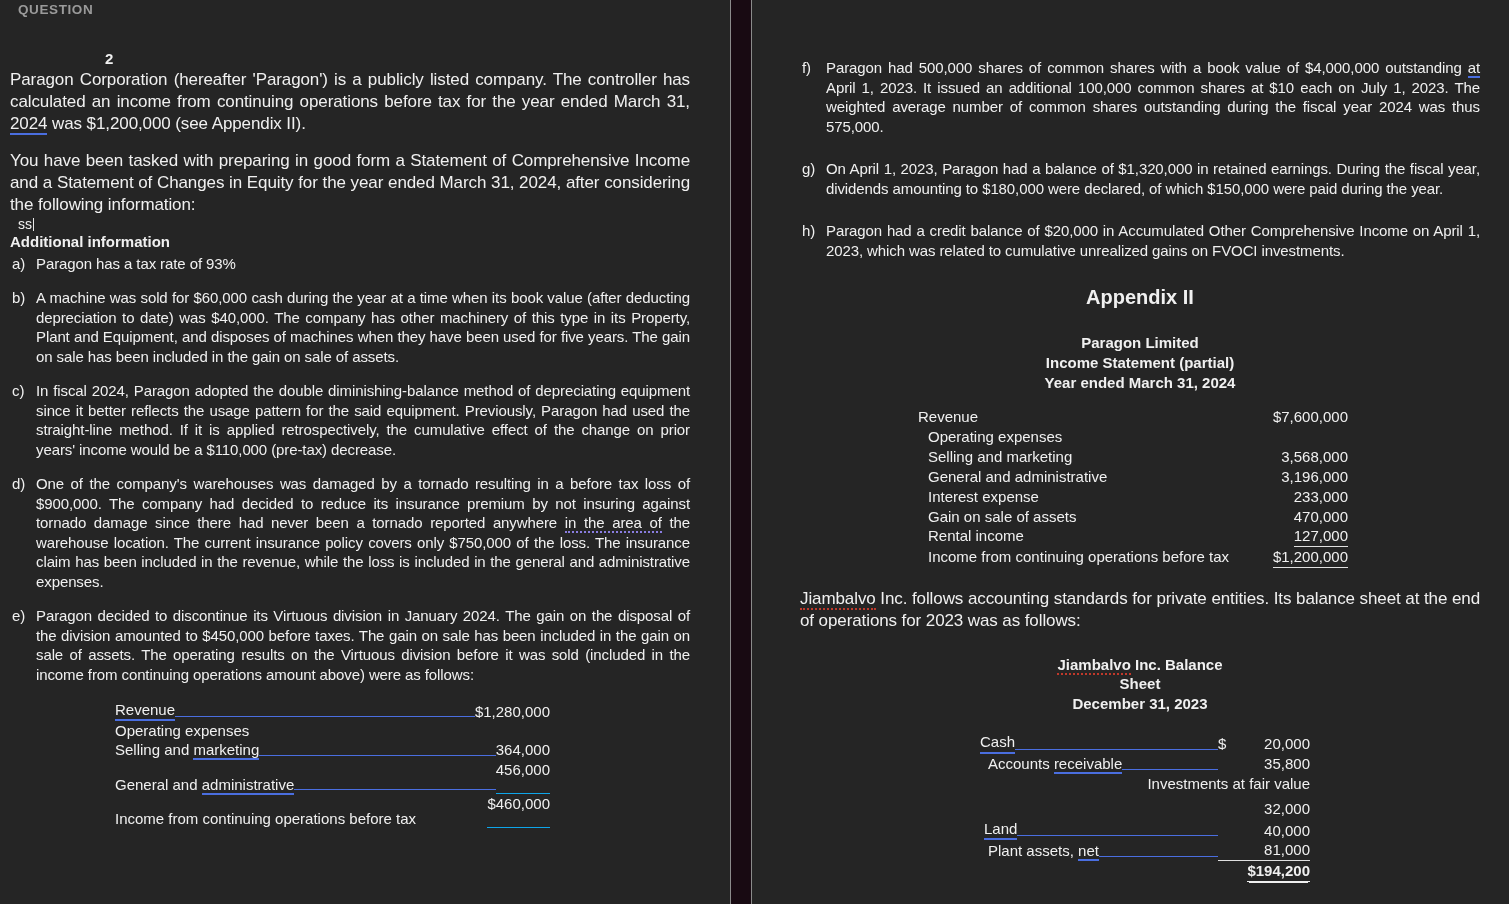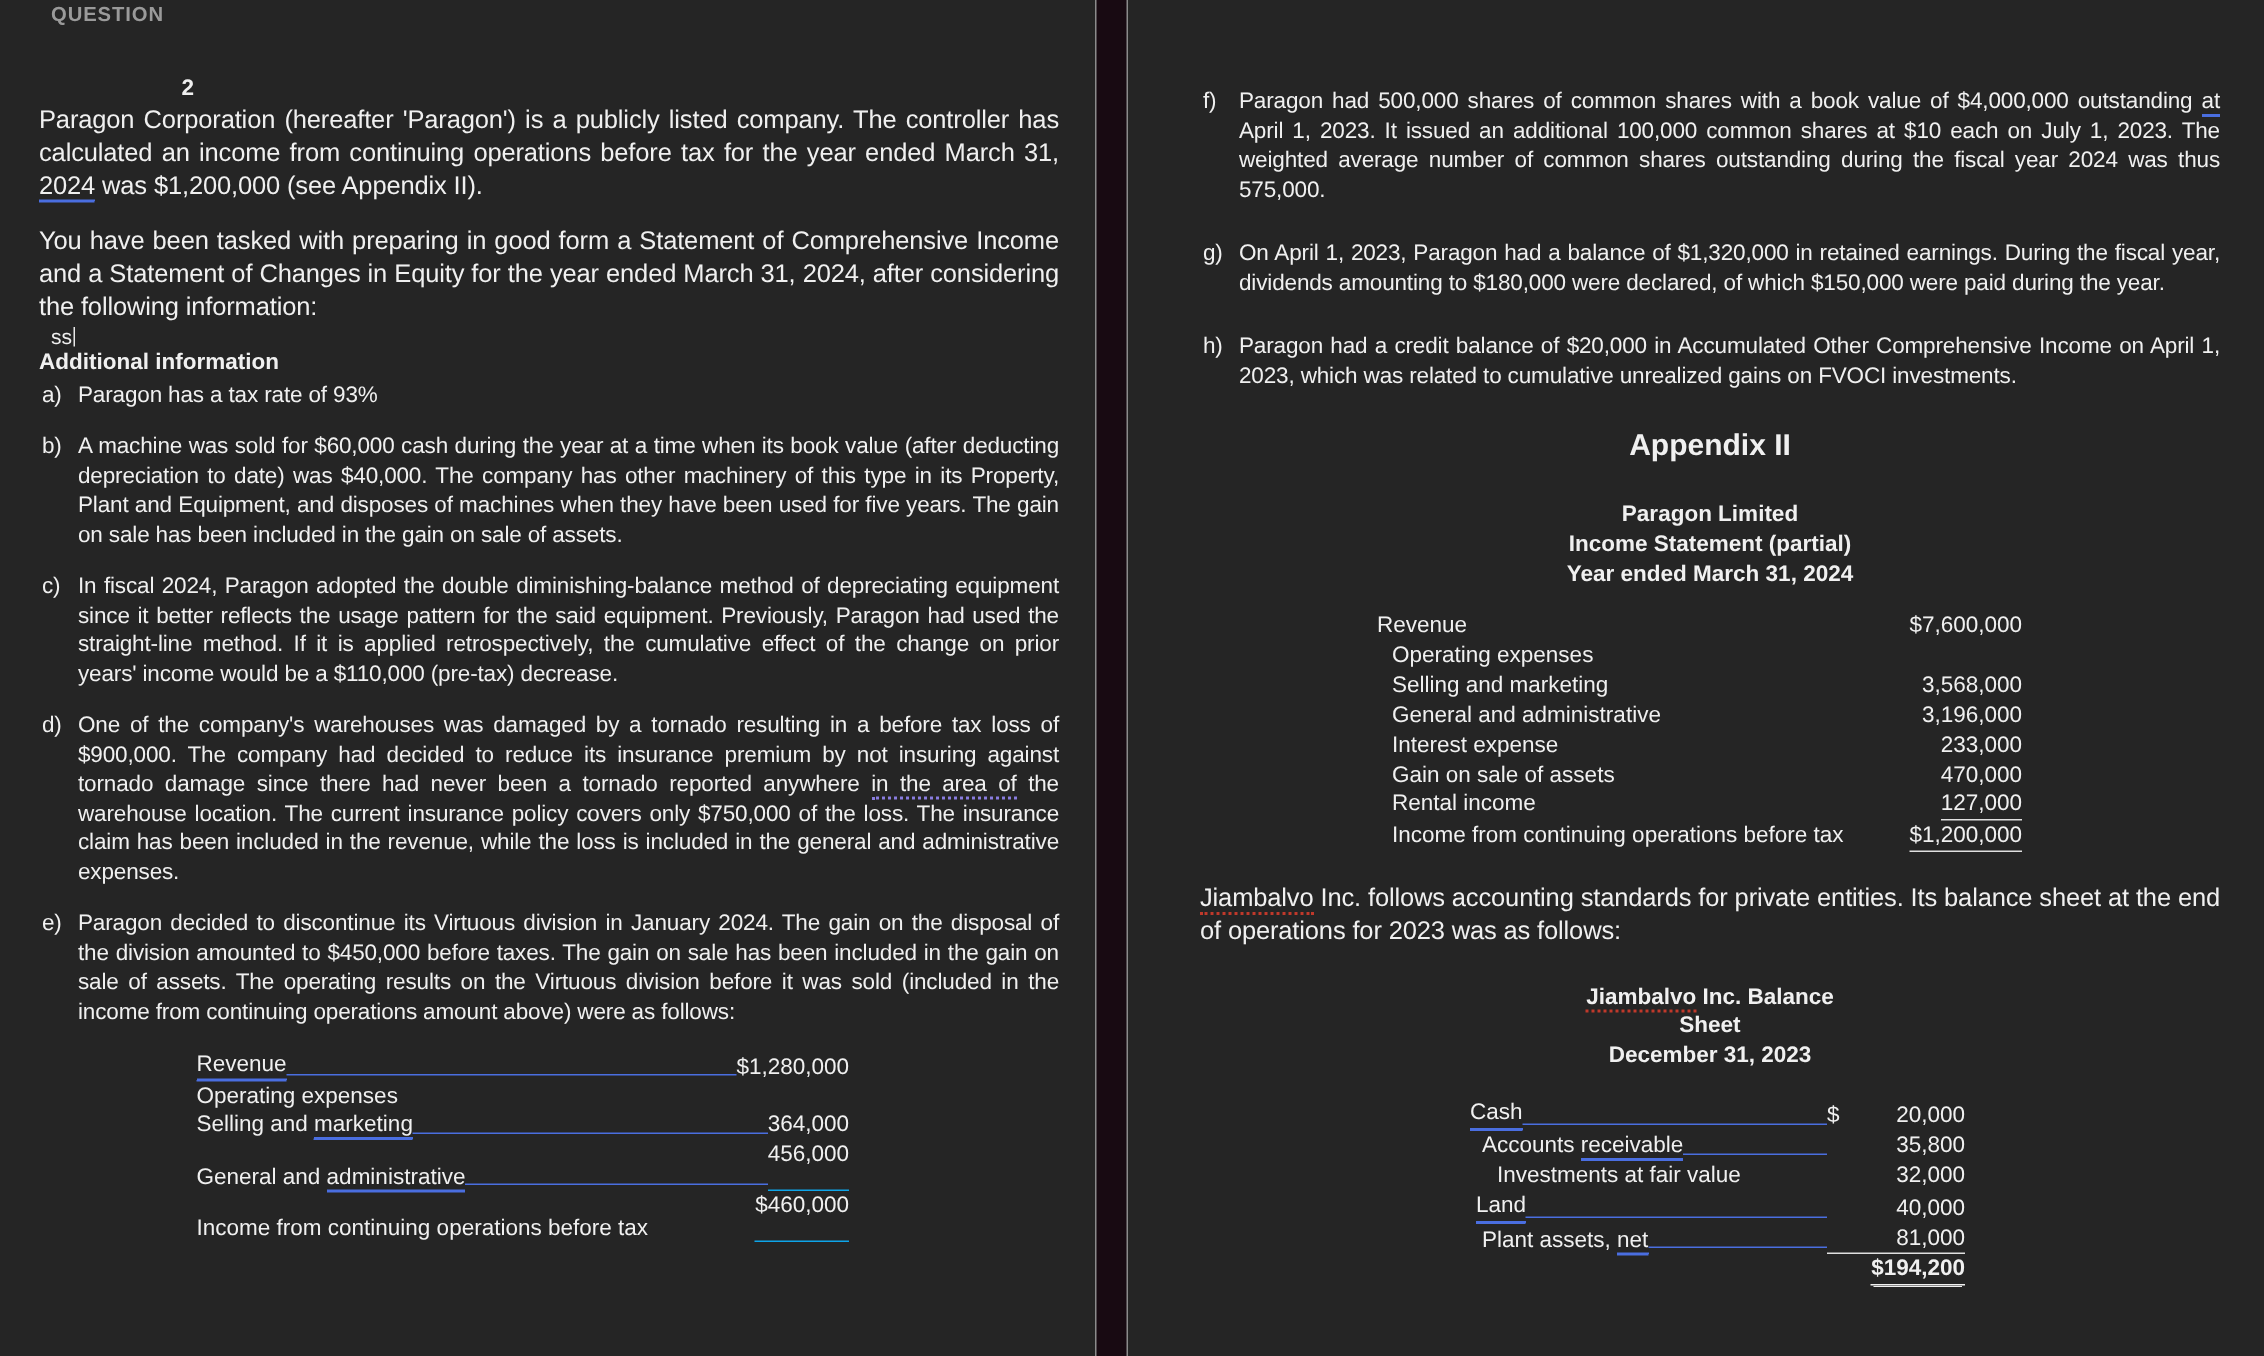"QUESTION" .col-left { left: 16px -> 0 }
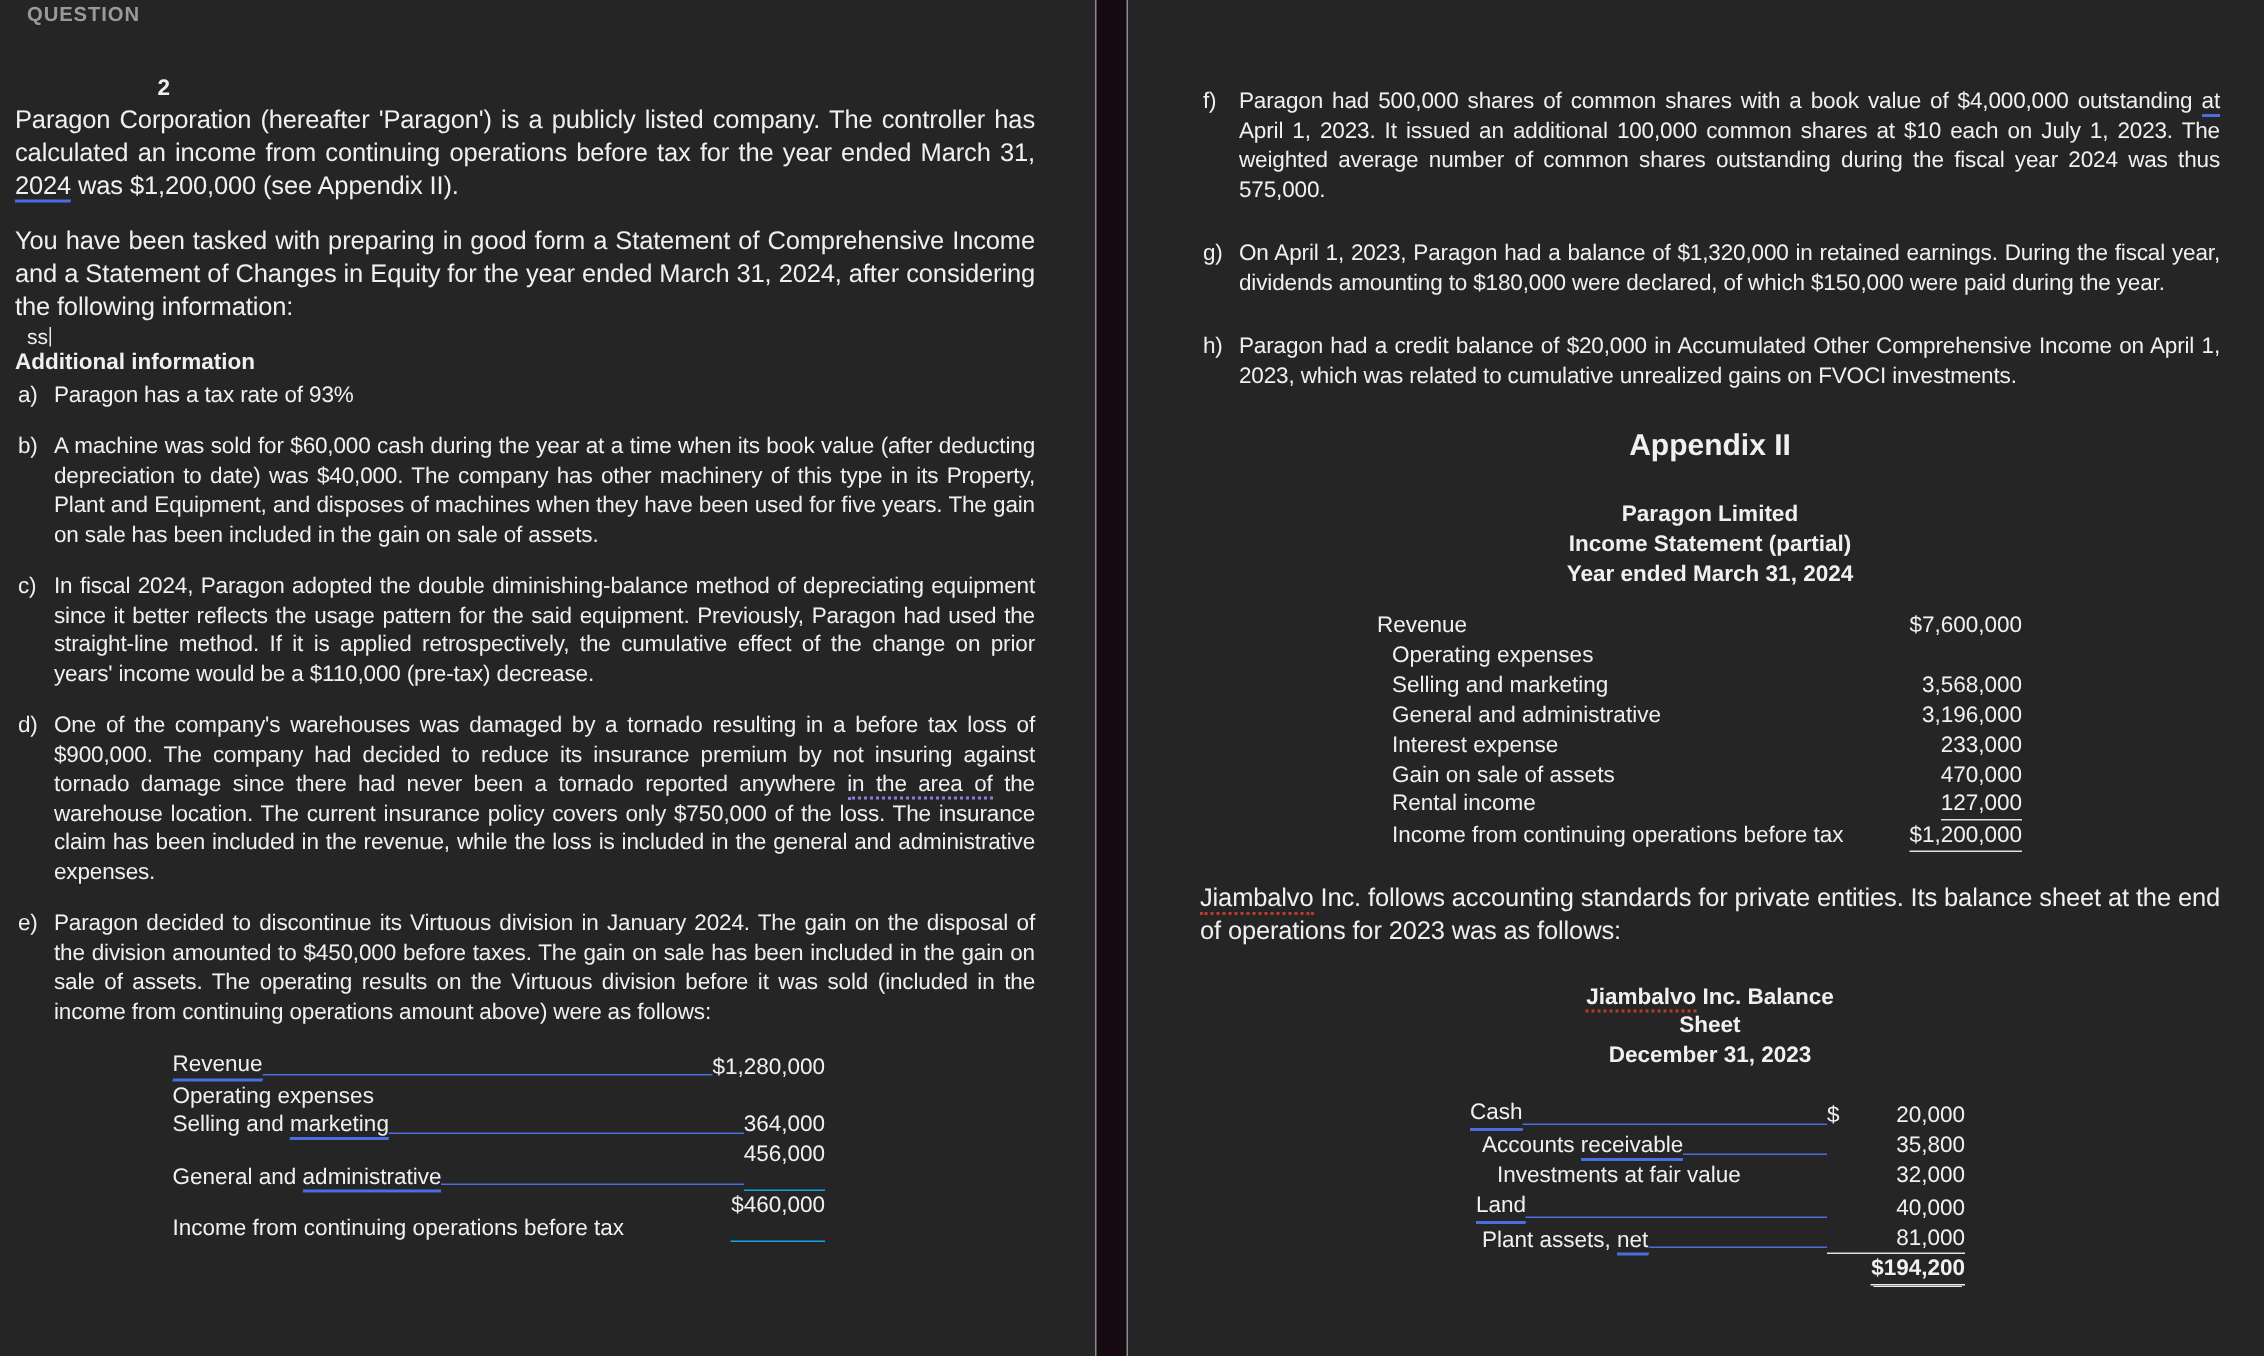"Investments at fair value" div.bs-row { flex-direction: none -> column }
